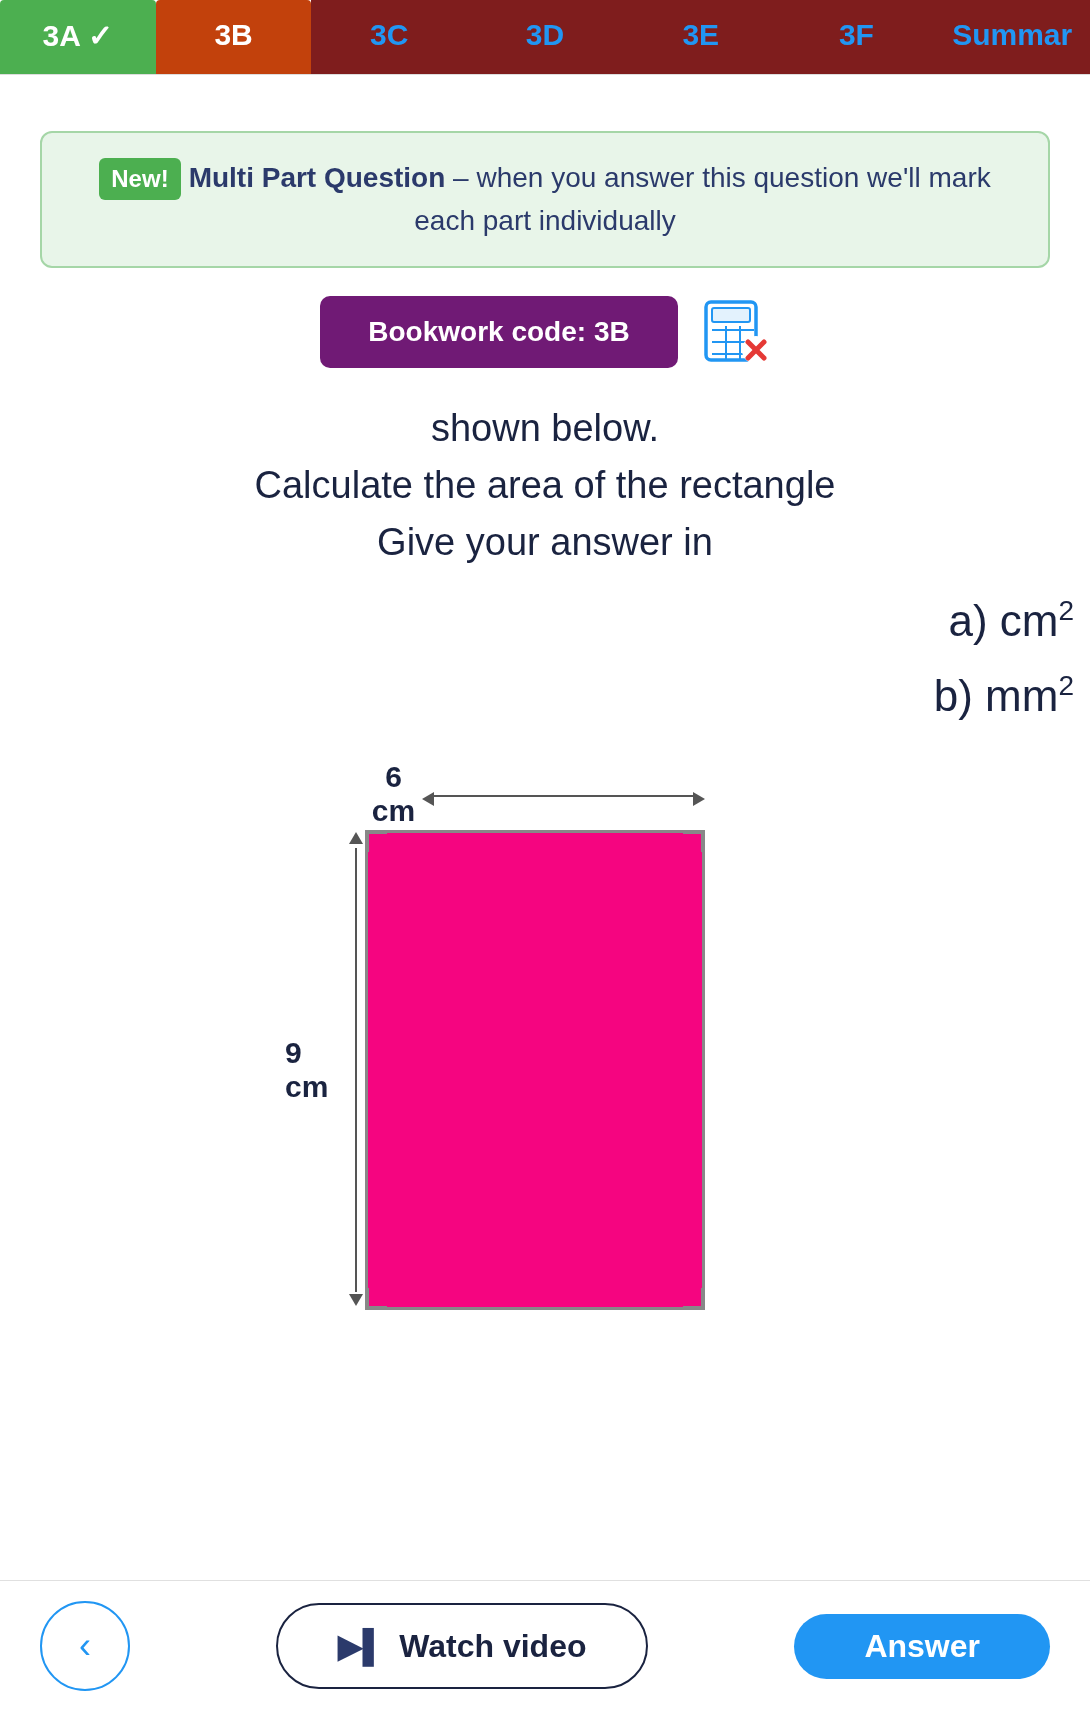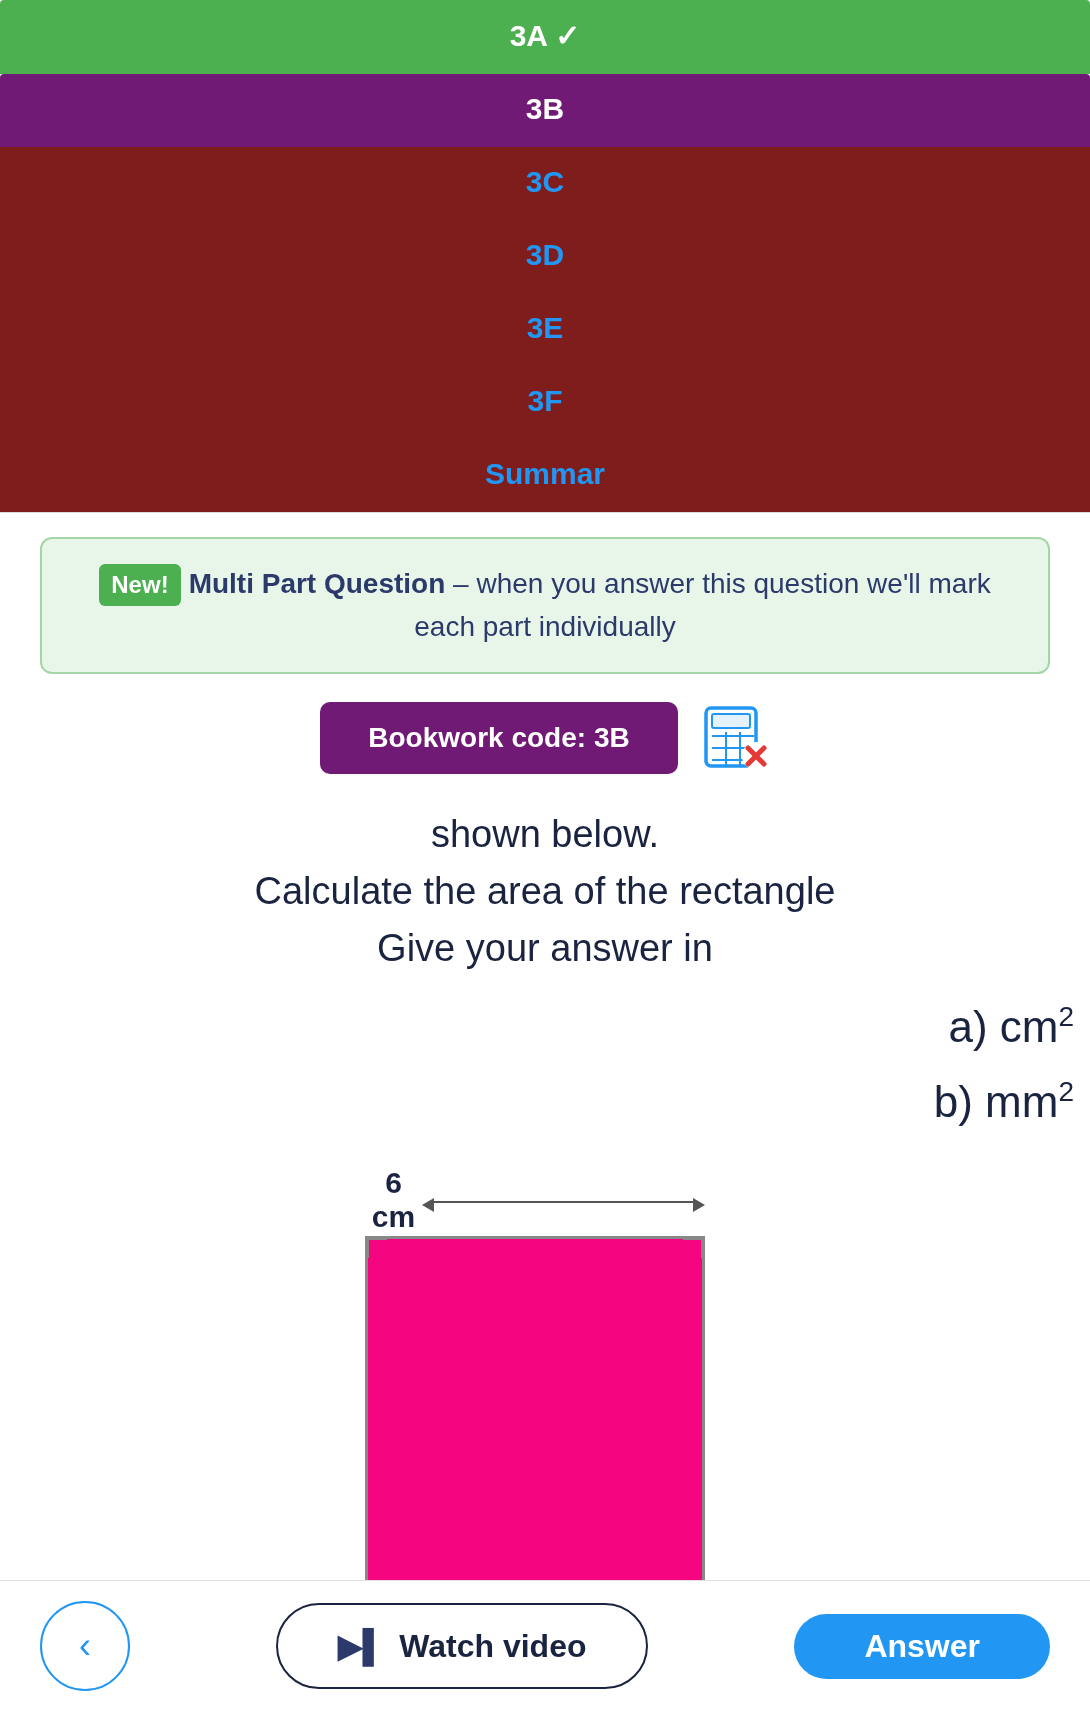"3A ✓" .tab-bar { flex-direction: column -> row }
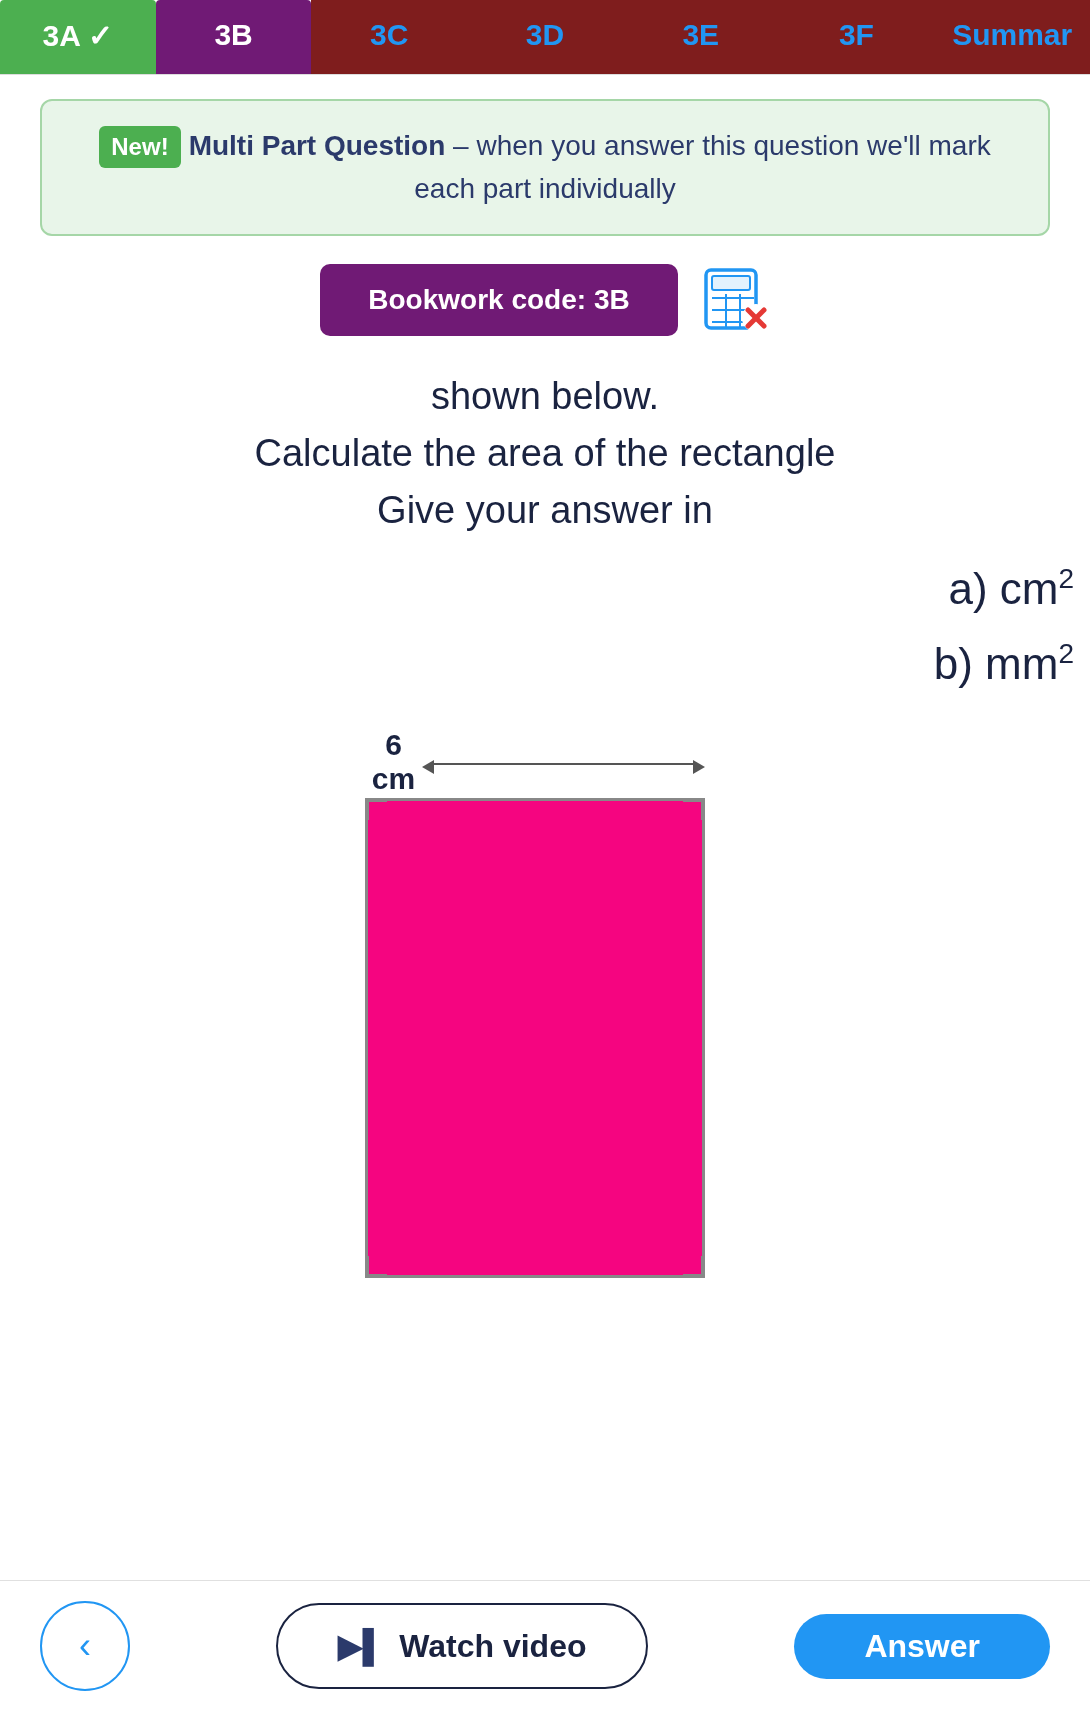"3B" .tab.active { background: #701a75 -> #c2410c }
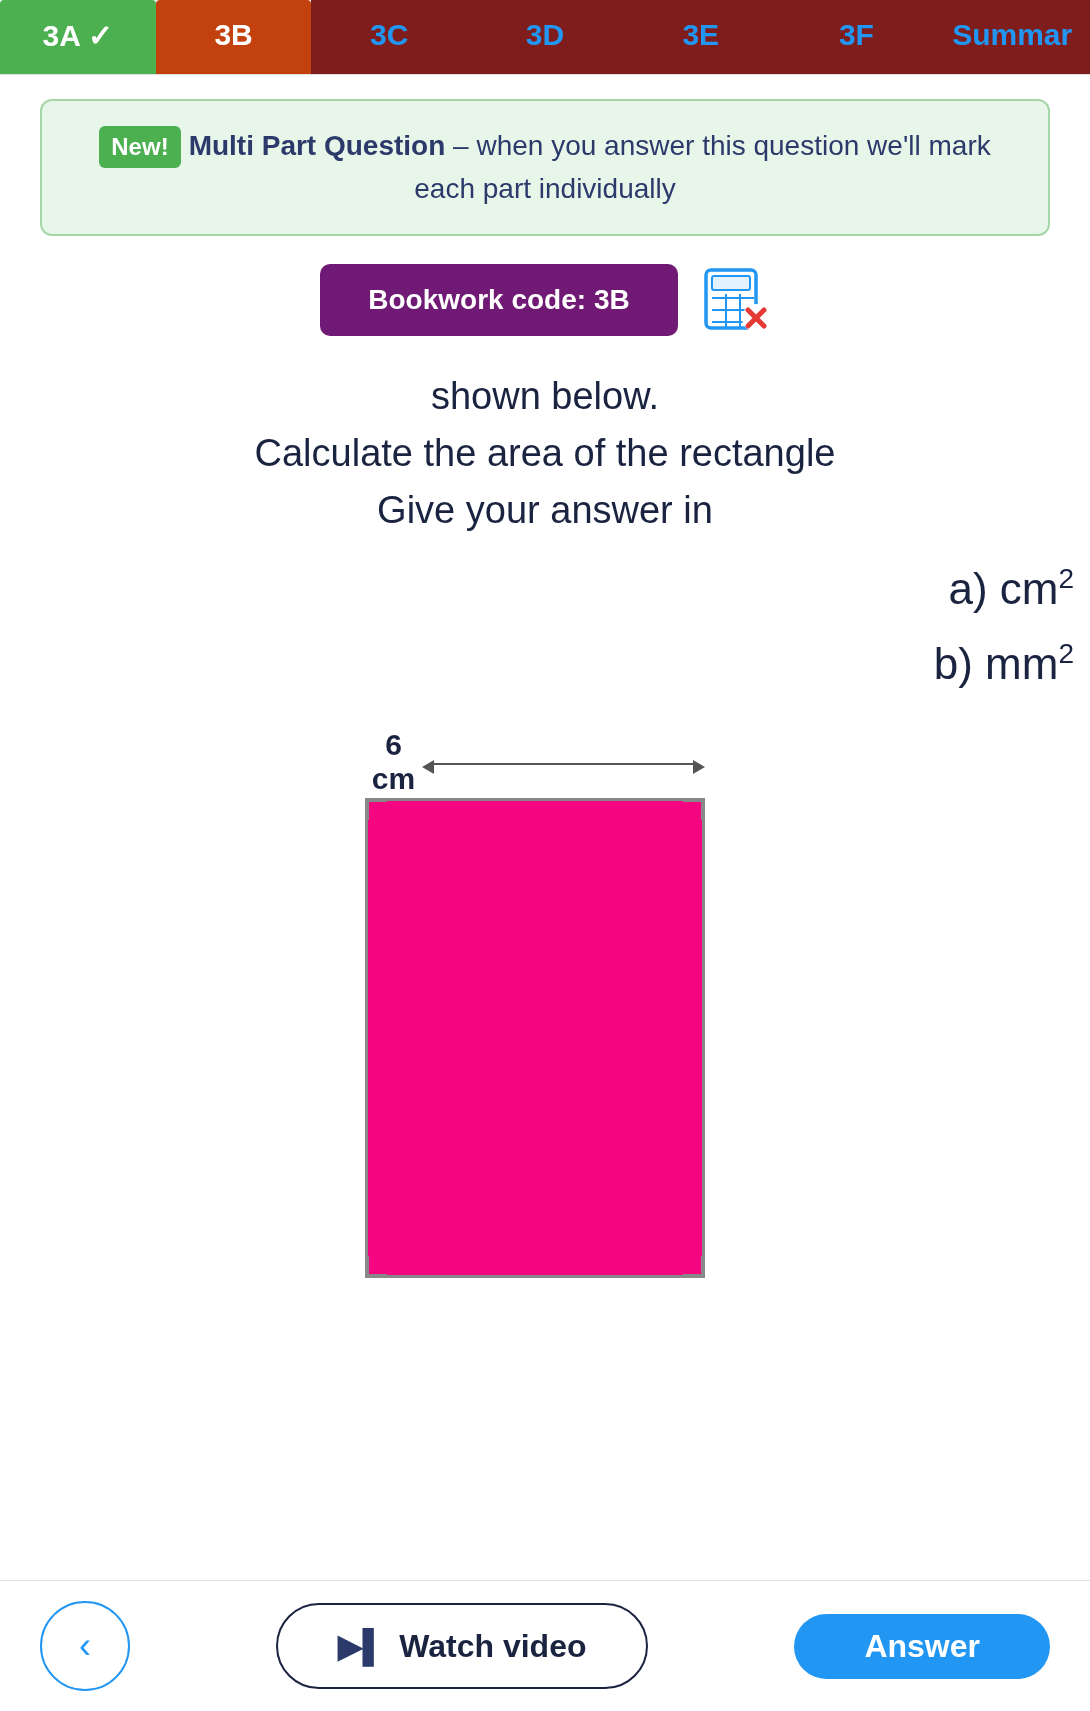"New! Multi Part Question –" .multi-part-banner { margin: 24px 40px 28px 40px -> 56px 40px 28px 40px }
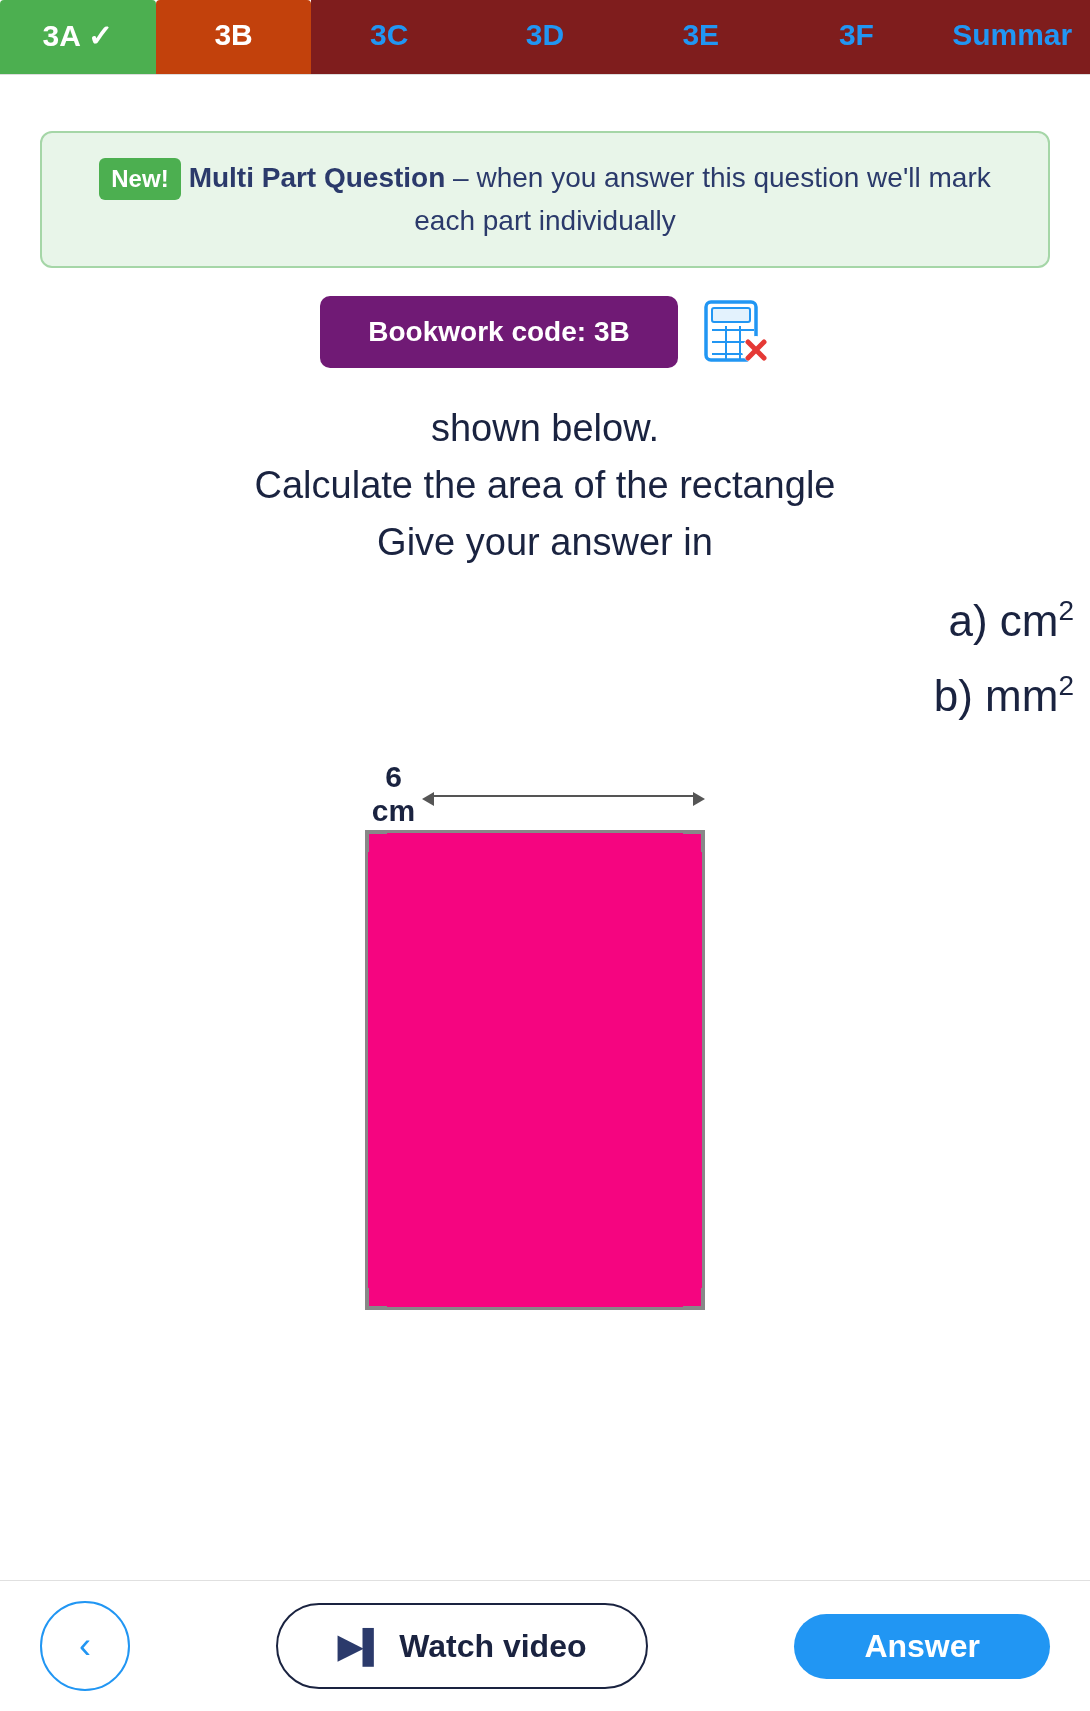"9 cm" div.label-left { html: none -> <div> <span>9 cm</span> <div> <span></span> <div></div> <span></span> </div> </div> }
